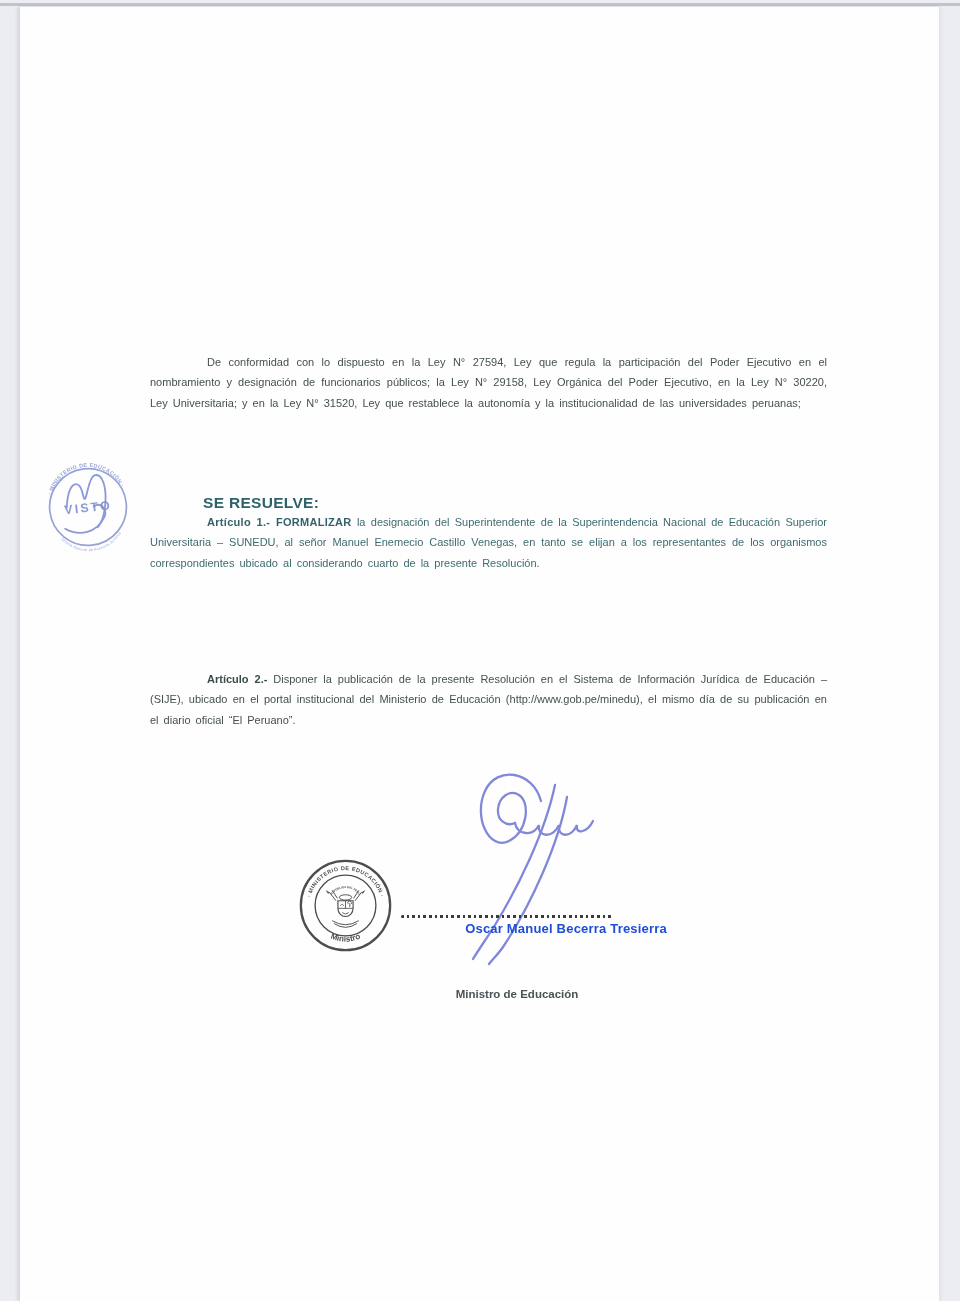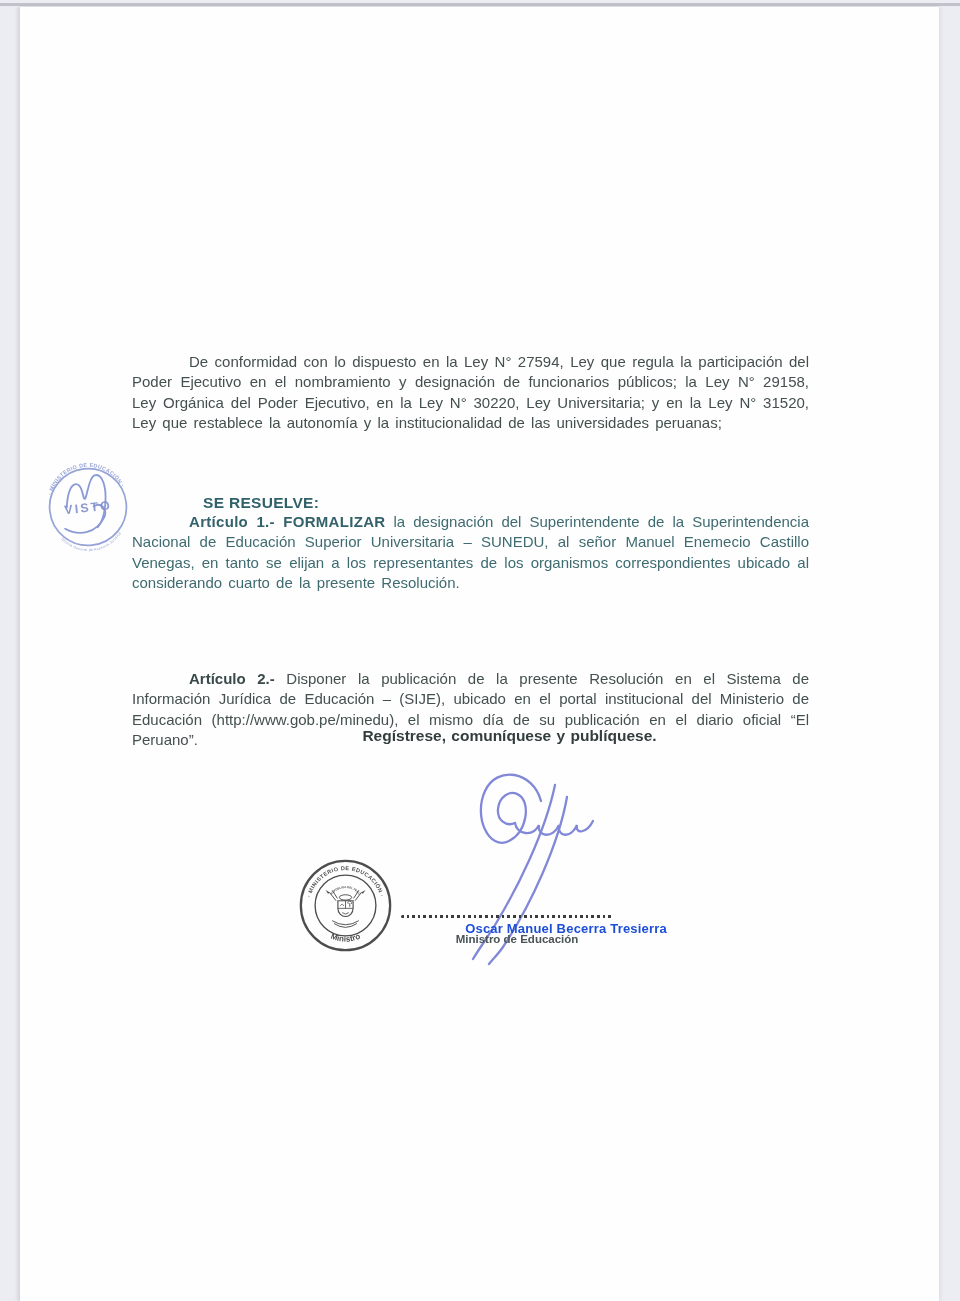"De conformidad con lo dispuesto" .para { font-size: 15px -> 11px; left: 112px -> 130px }
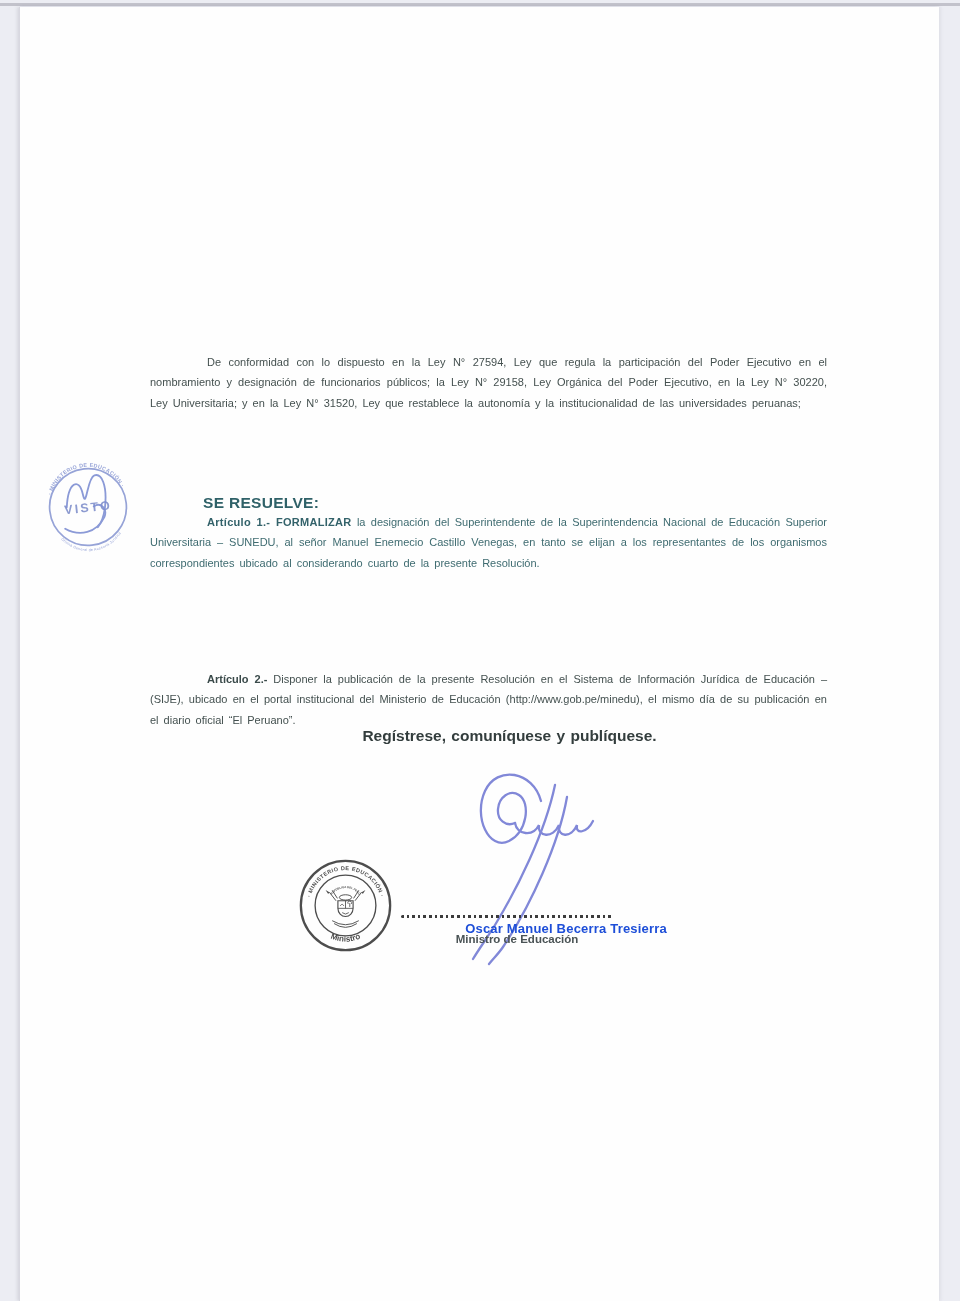"Regístrese, comuníquese y publíquese." div.closing-line { html: <div>Regístrese, comuníquese y publíquese.</div> -> none }
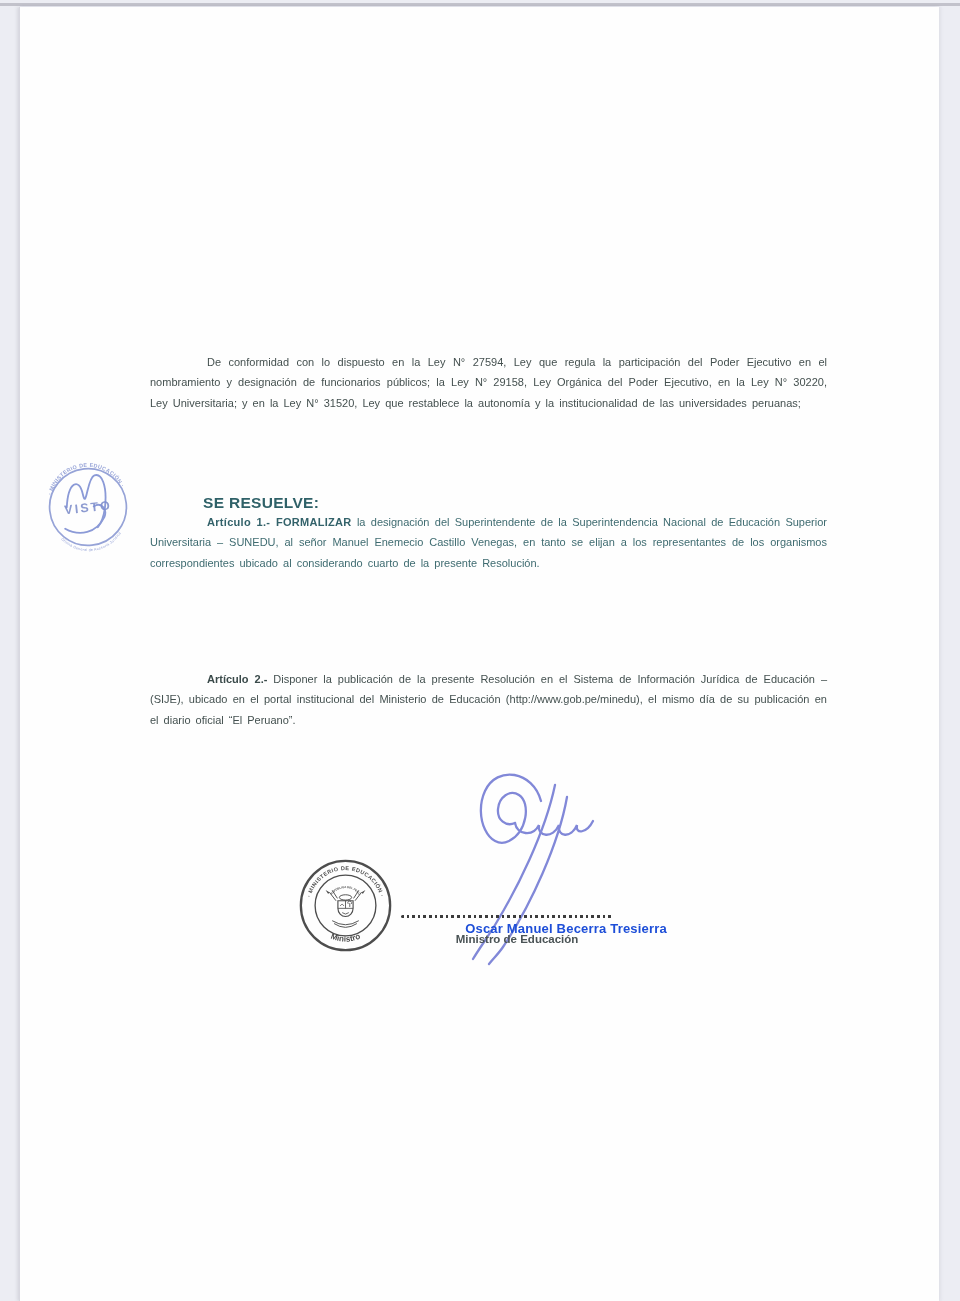"Ministro de Educación" .signer-title { top: 926px -> 981px }
